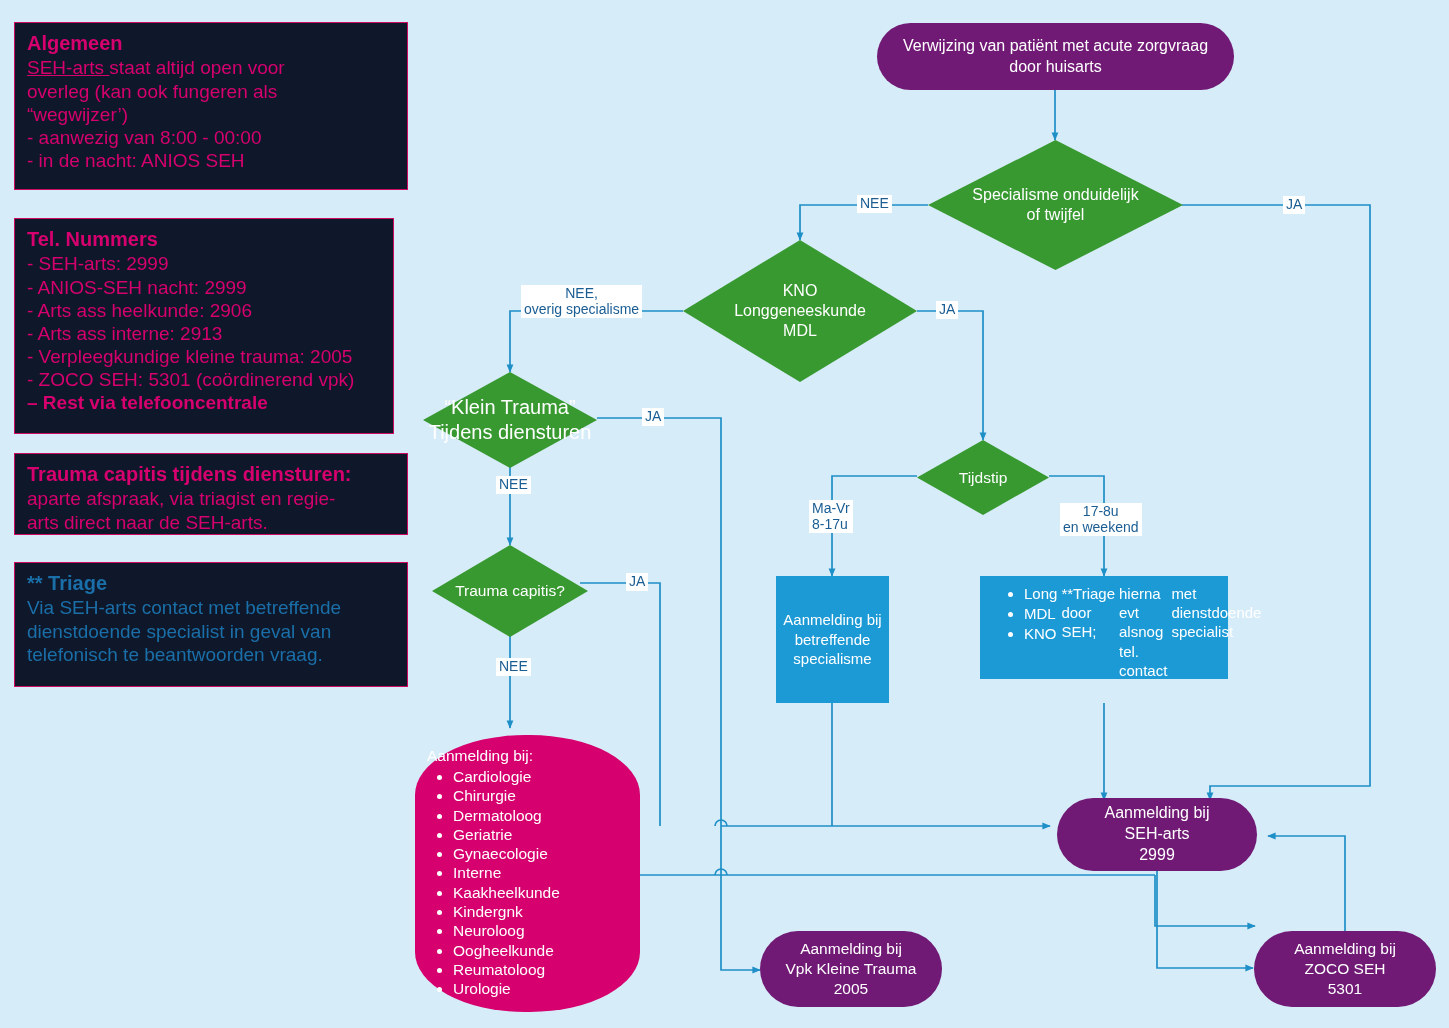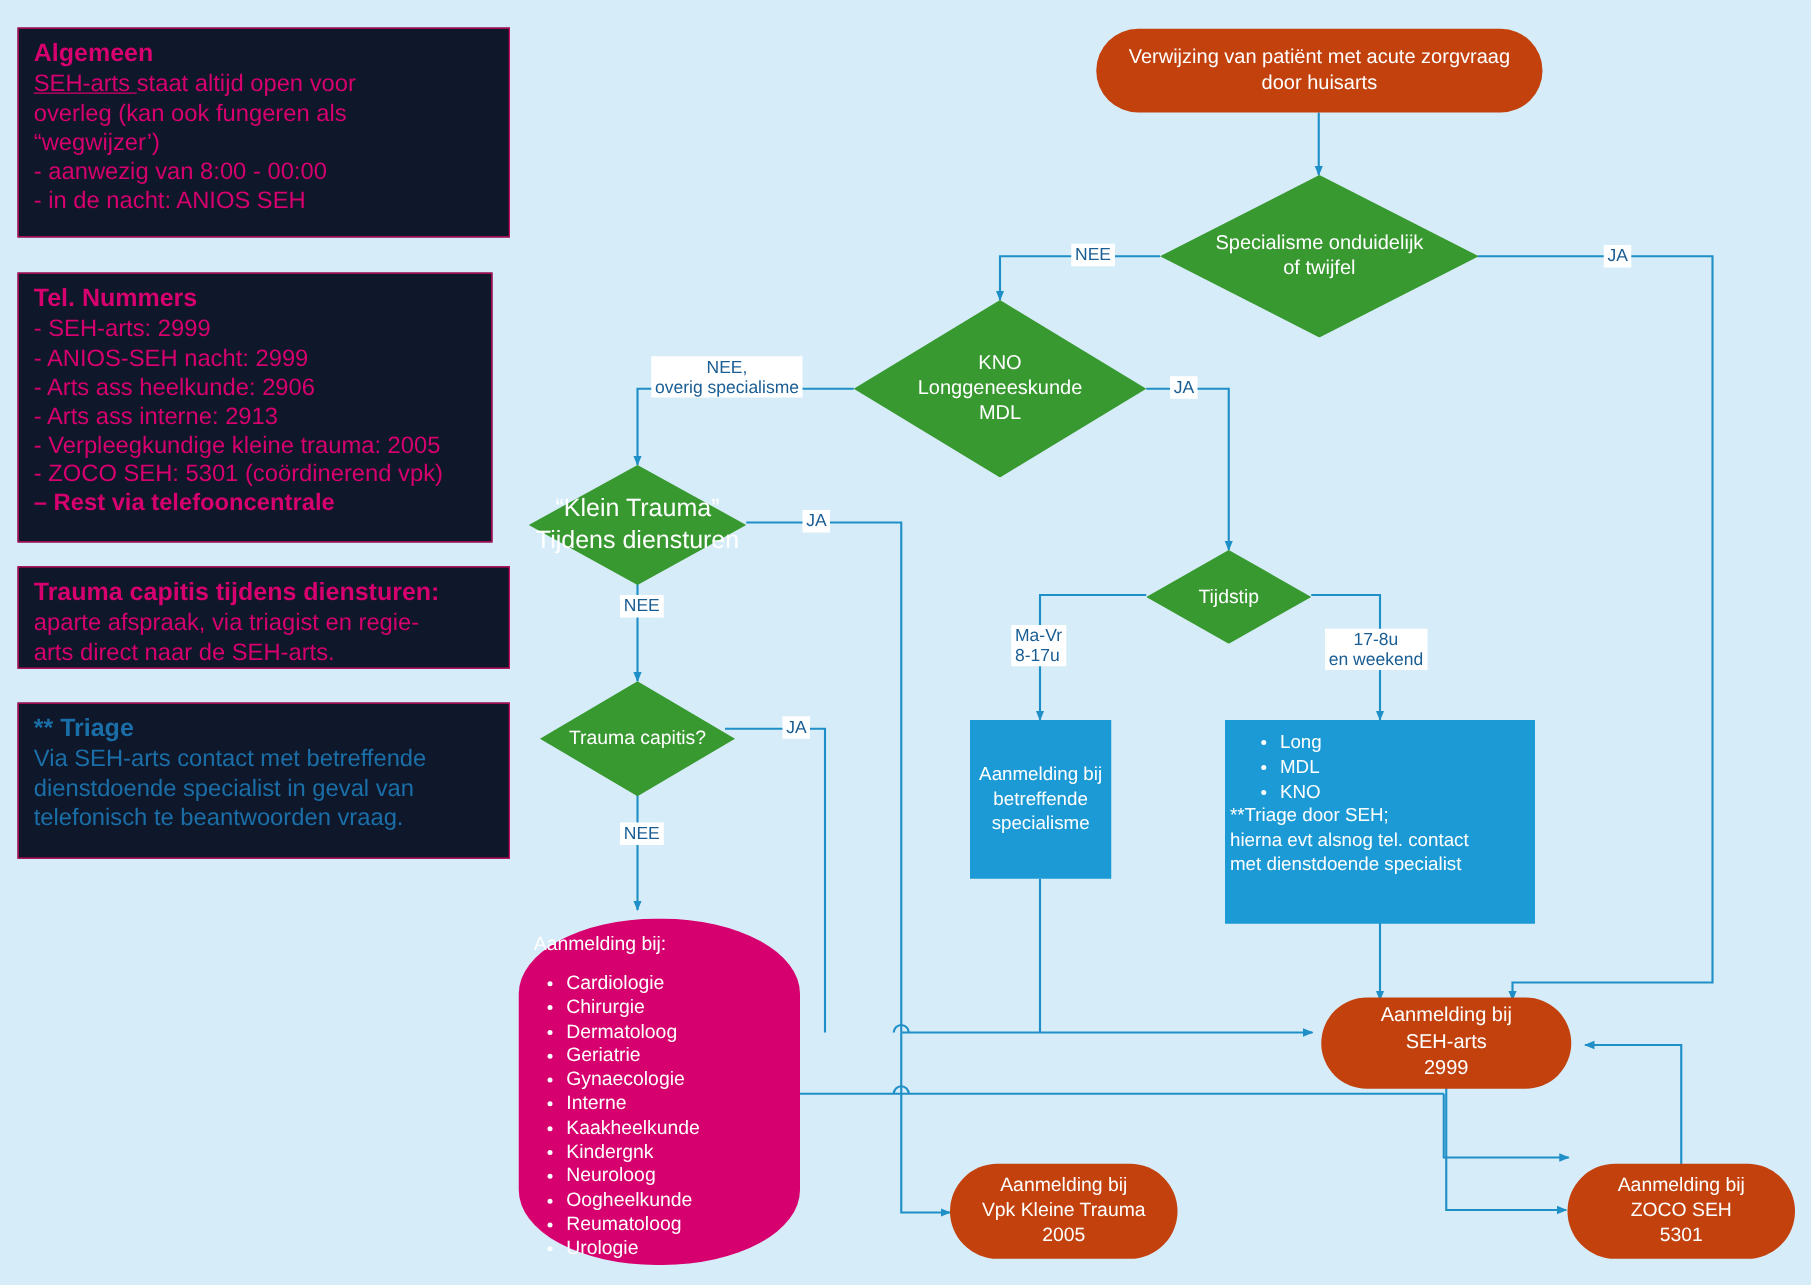"Verwijzing van patiënt met acute" .pill { background: #c2410c -> #701a75 }
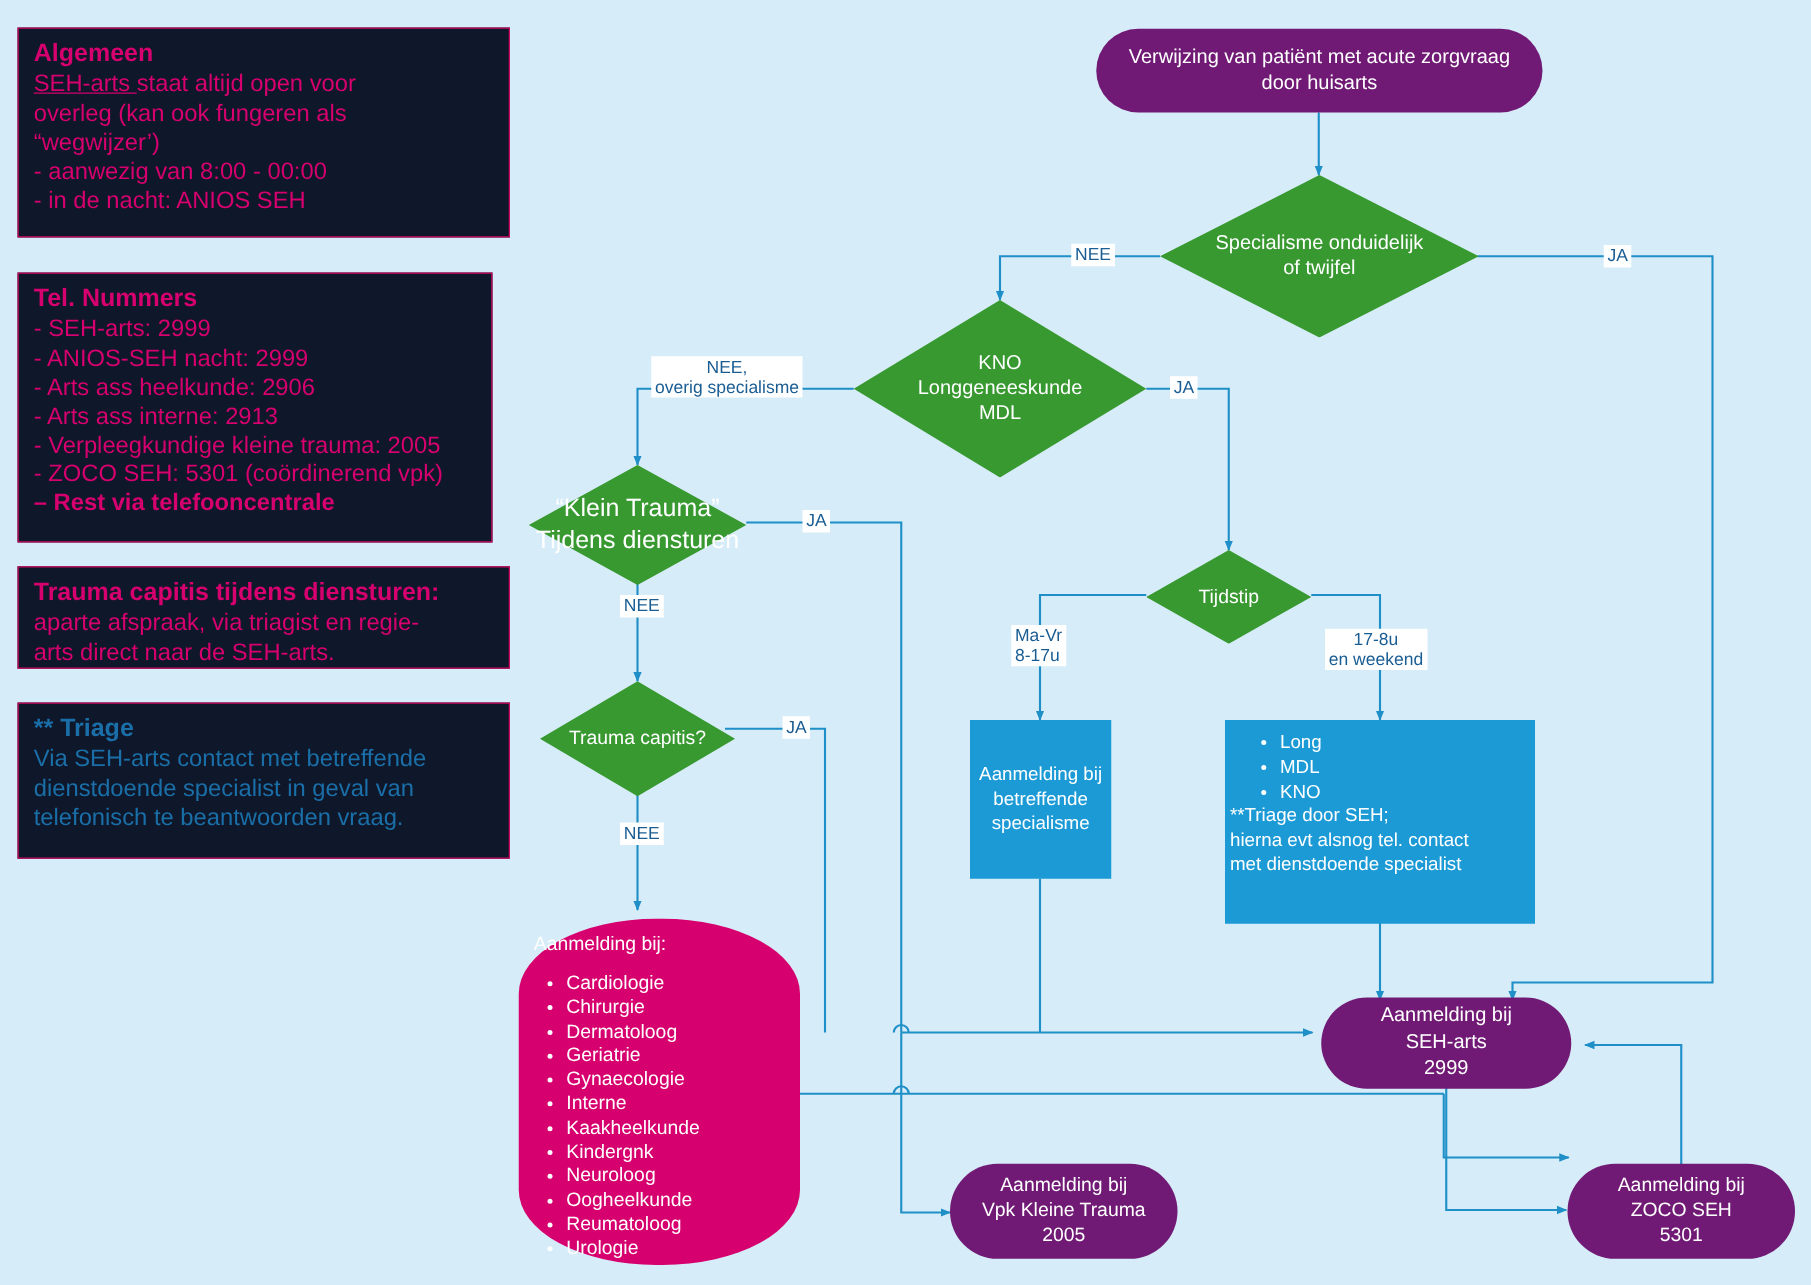"Long" div.node { flex-direction: column -> row; height: 163px -> 103px }
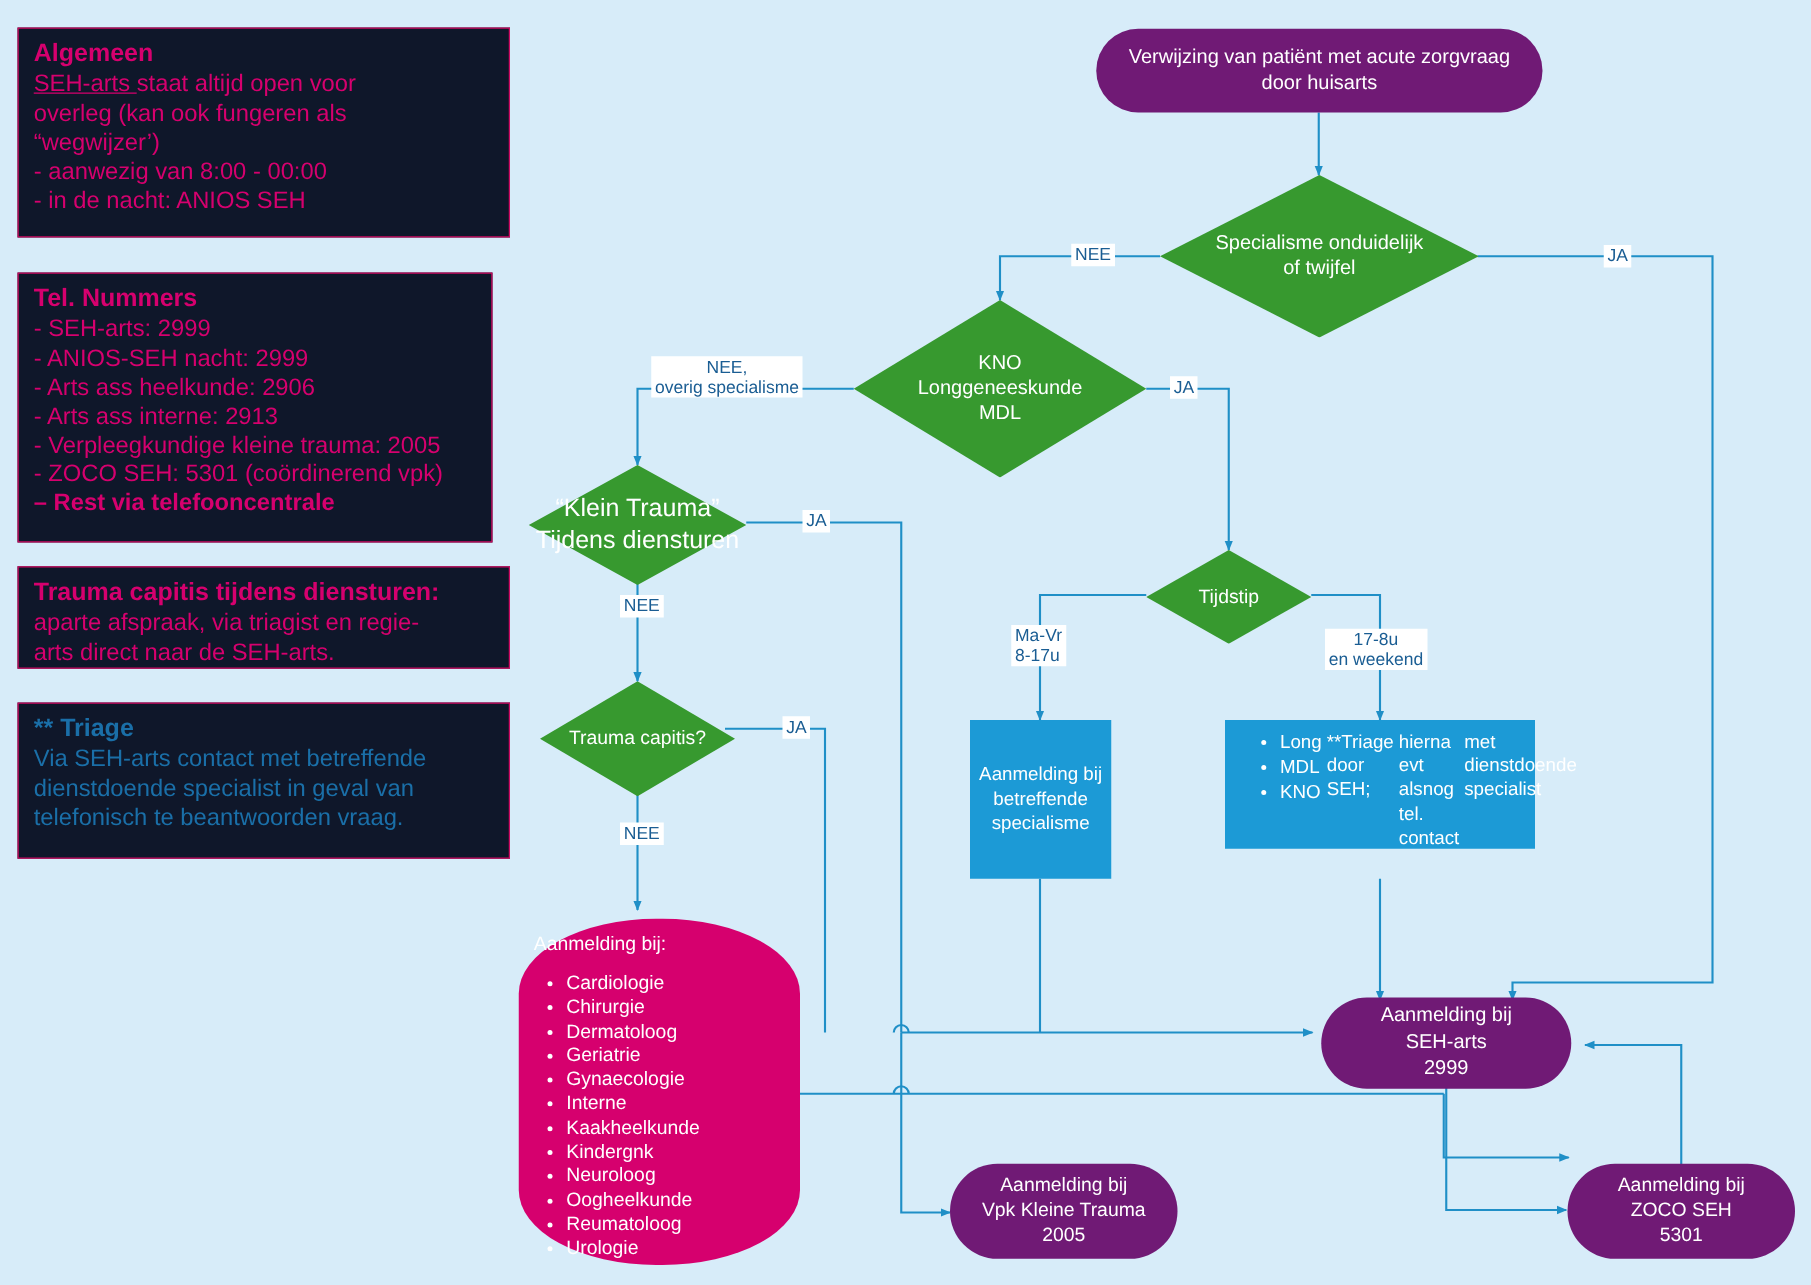"Aanmelding bij:" .bigpill .hdr { margin: 0 0 12px 2px -> 0 0 2px 2px }
